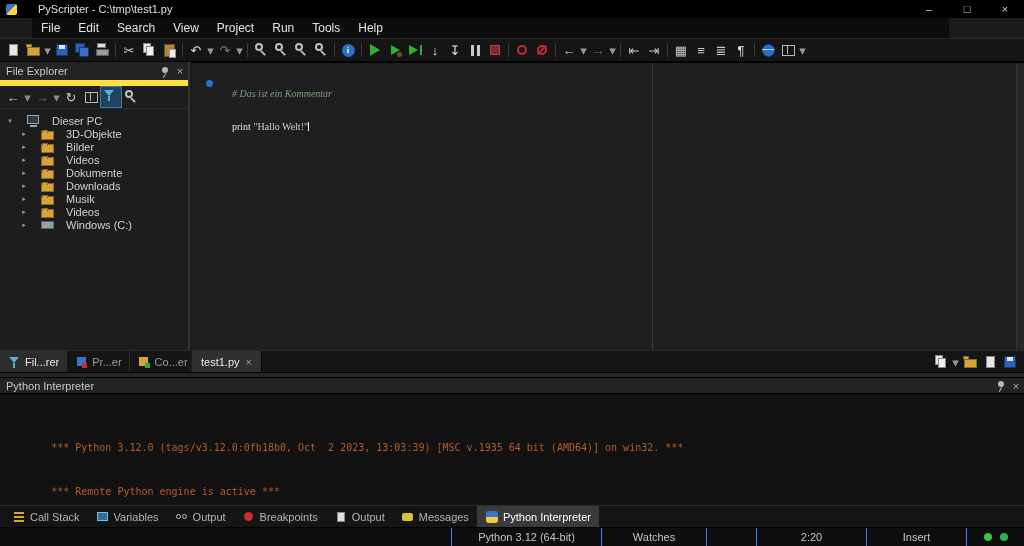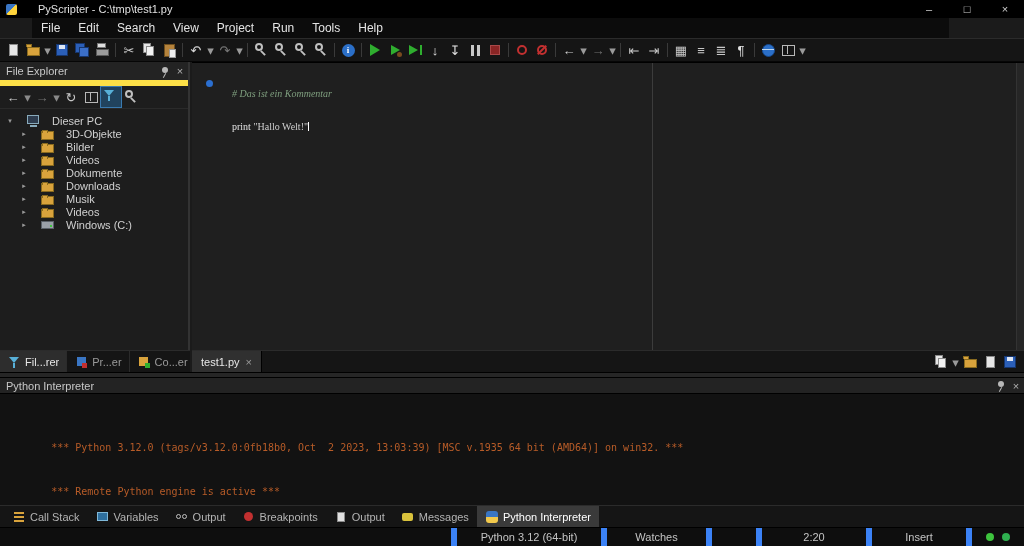"Python 3.12 (64-bit)" .sseg { border-left: 6px solid #3b82f6 -> 1px solid #3b82f6 }
